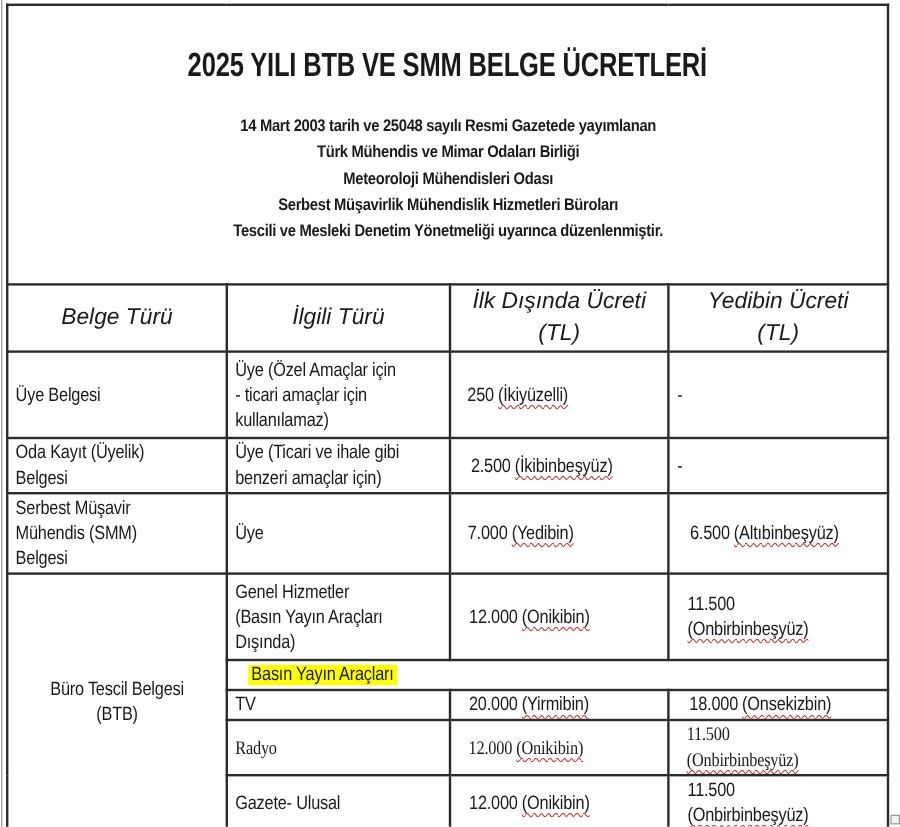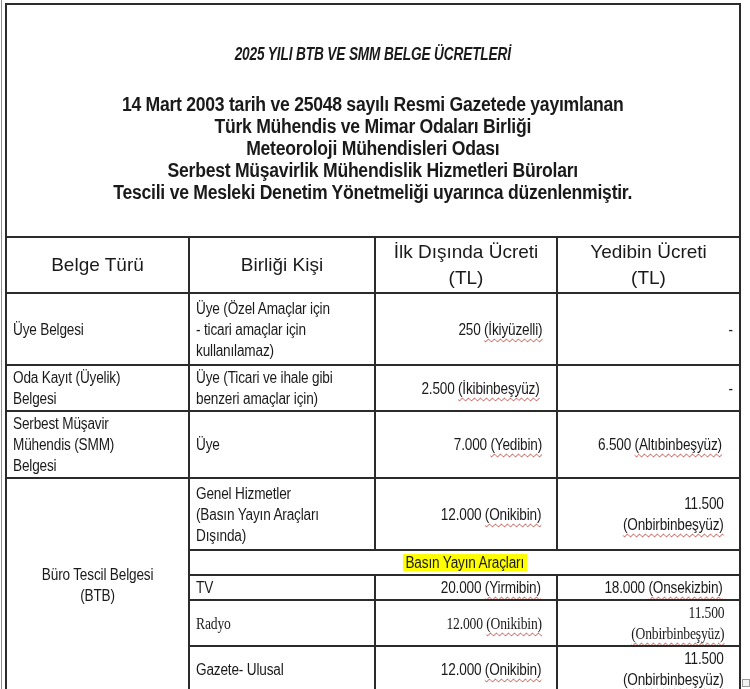"2025 YILI BTB VE SMM" .doc-title { font-size: 18px -> 28px; font-style: italic -> none }
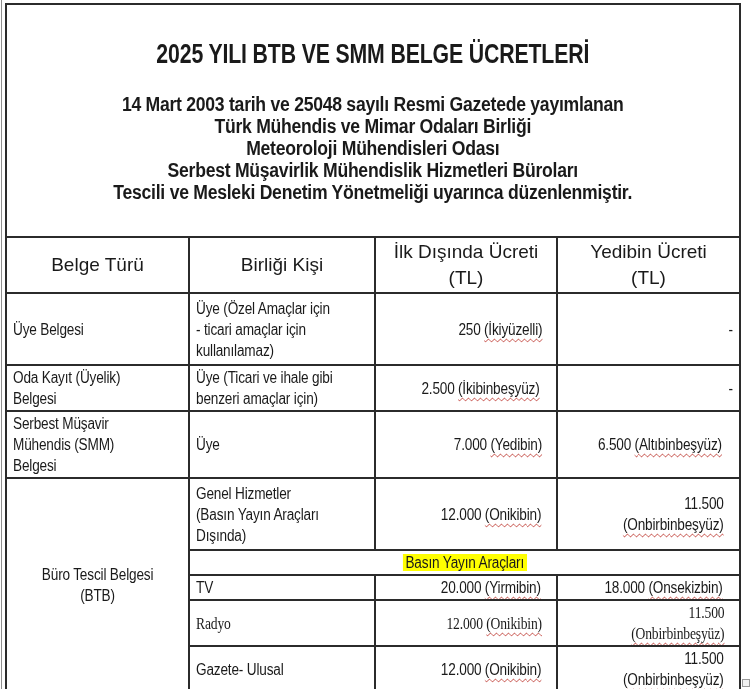"14 Mart 2003 tarih ve" .doc-subtitle { font-size: 20px -> 14px }
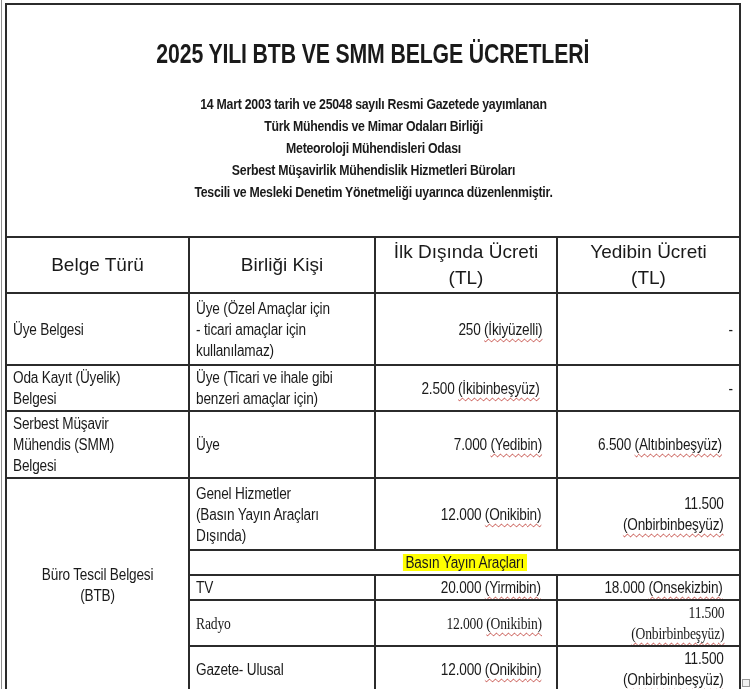"Belge Türü" tr.head { font-style: none -> italic }
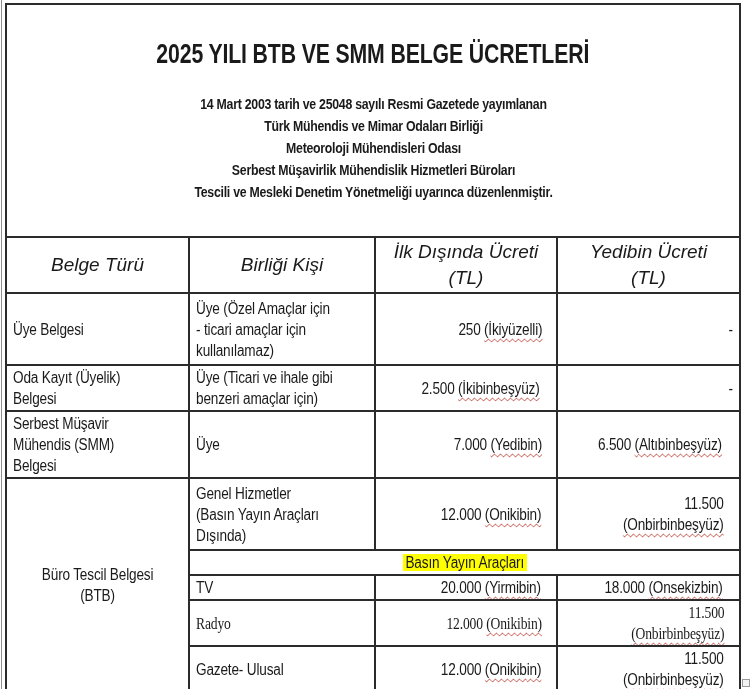"Birliği Kişi" td { text: Birliği Kişi -> İlgili Türü }
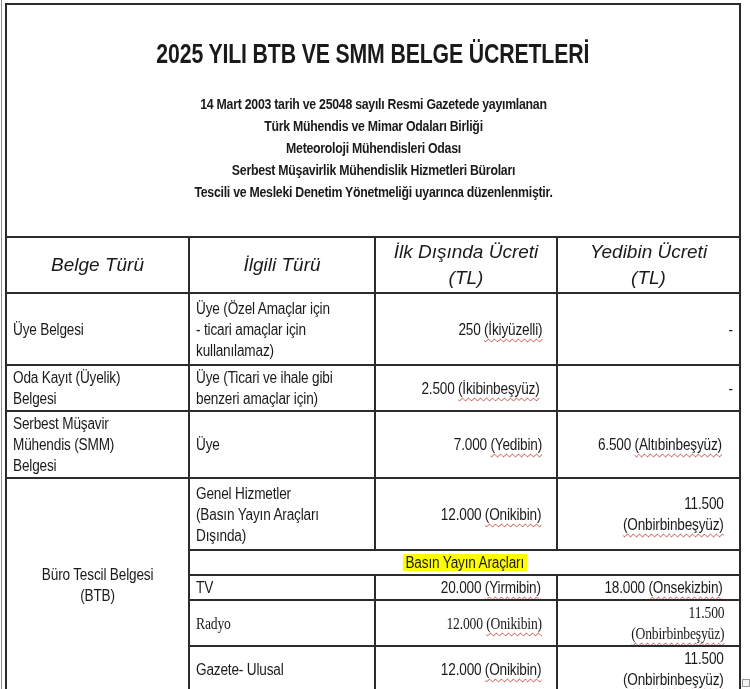"250 (İkiyüzelli)" .val { text-align: right -> left }
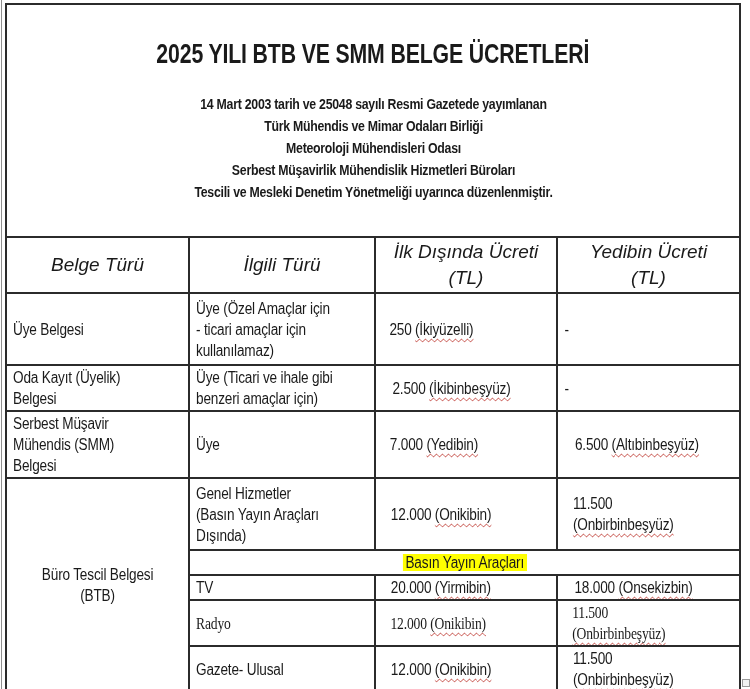"Basın Yayın Araçları" .center { text-align: center -> none }
